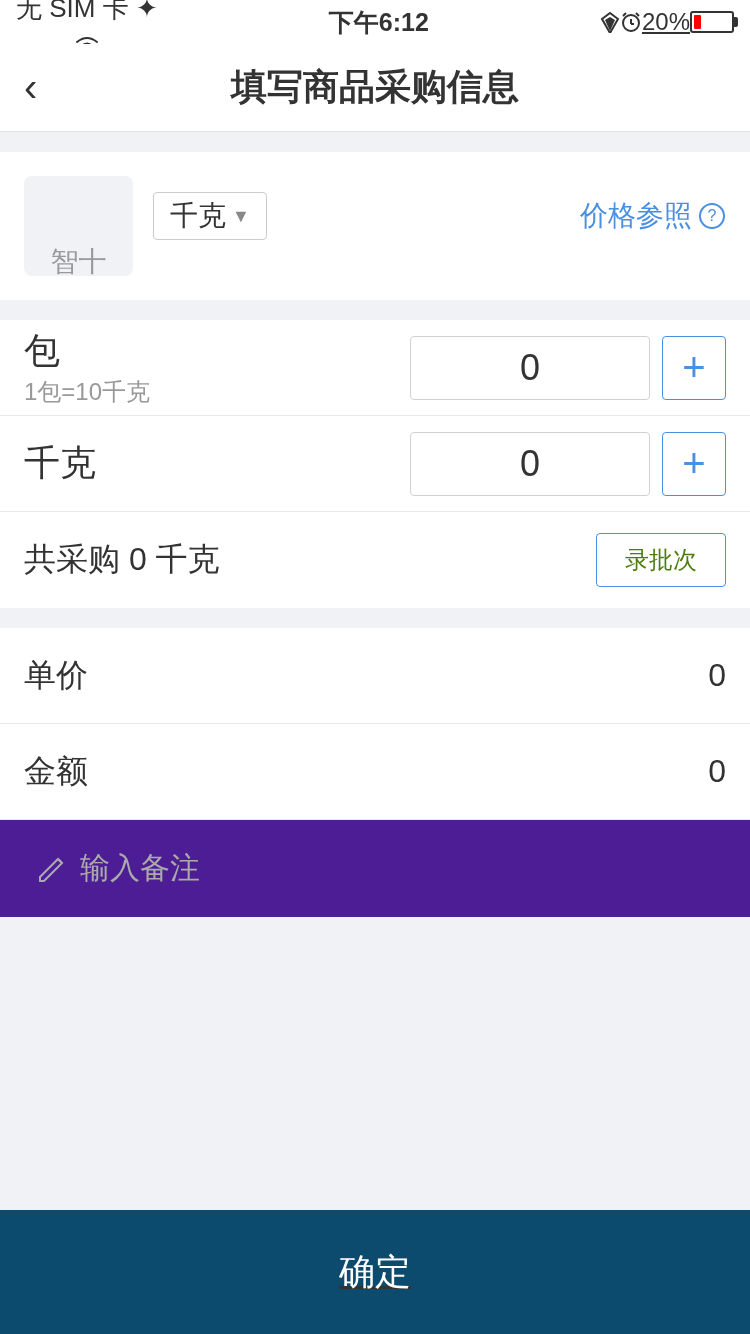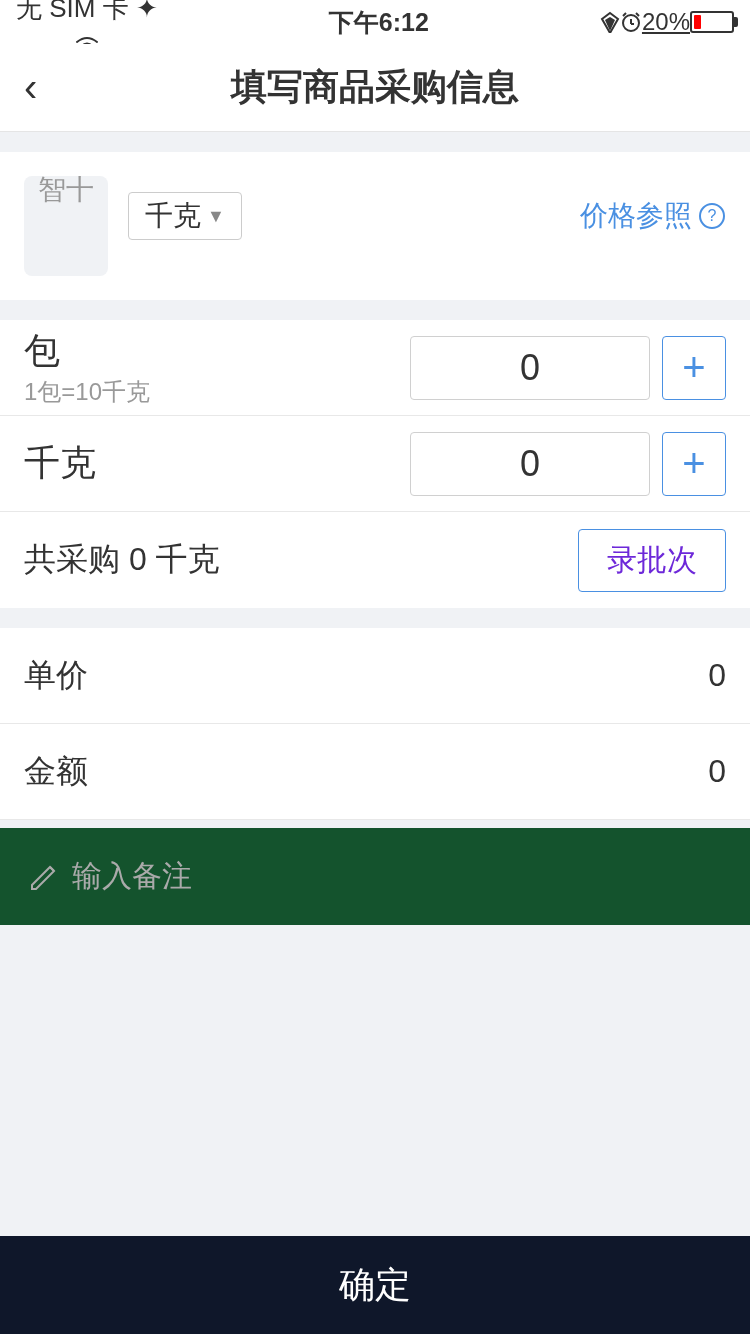"智十" .product-thumb { align-items: flex-start -> flex-end; width: 84px -> 109px }
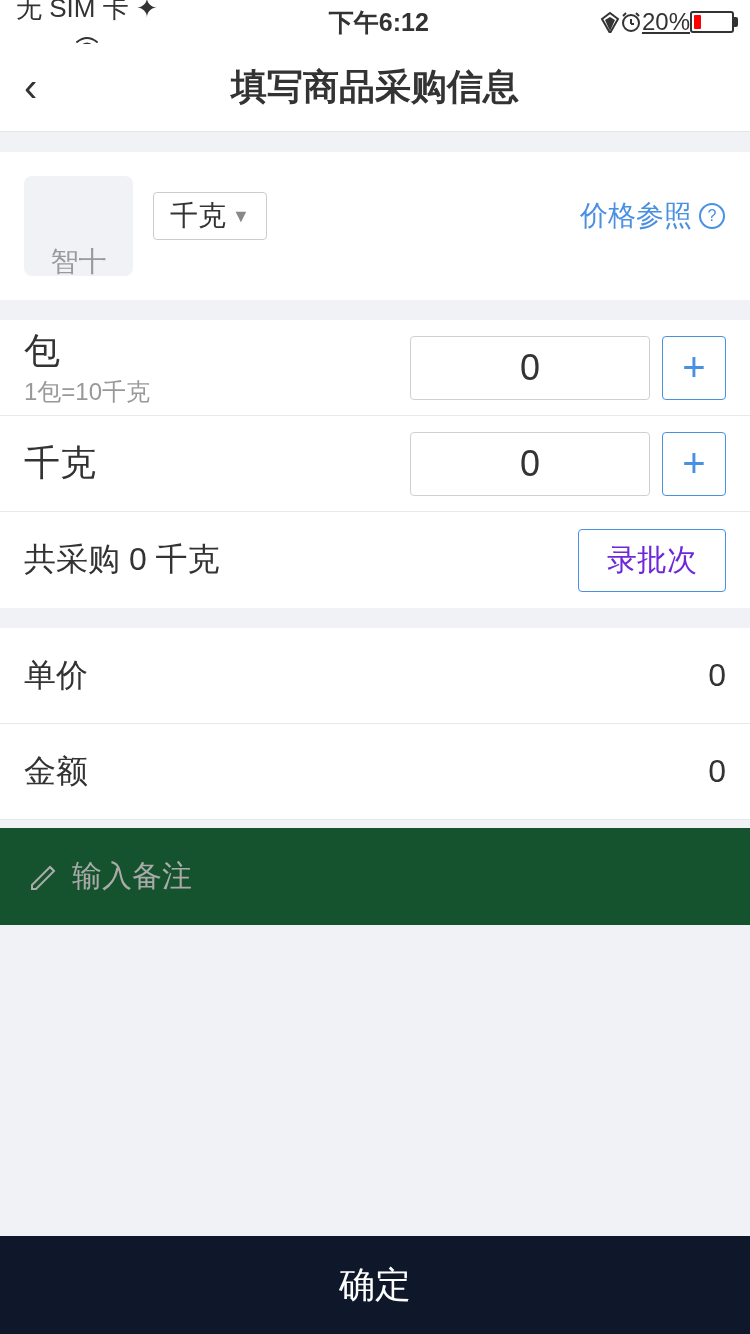"录批次" .record-btn { color: #6d28d9 -> #4d7c0f; font-size: 30px -> 24px }
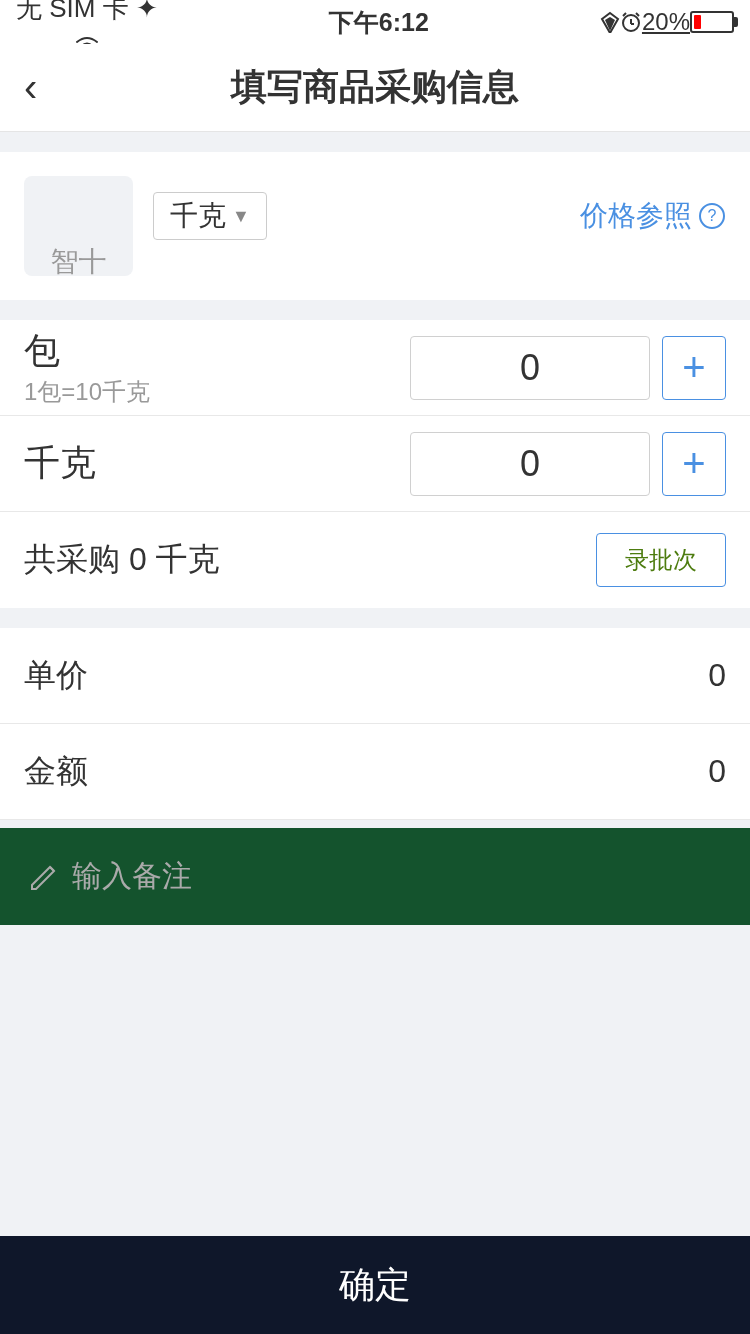"输入备注" .remark-section { background: #14532d -> #4c1d95; margin-top: 8px -> 0; padding: 28px 28px -> 28px 36px }
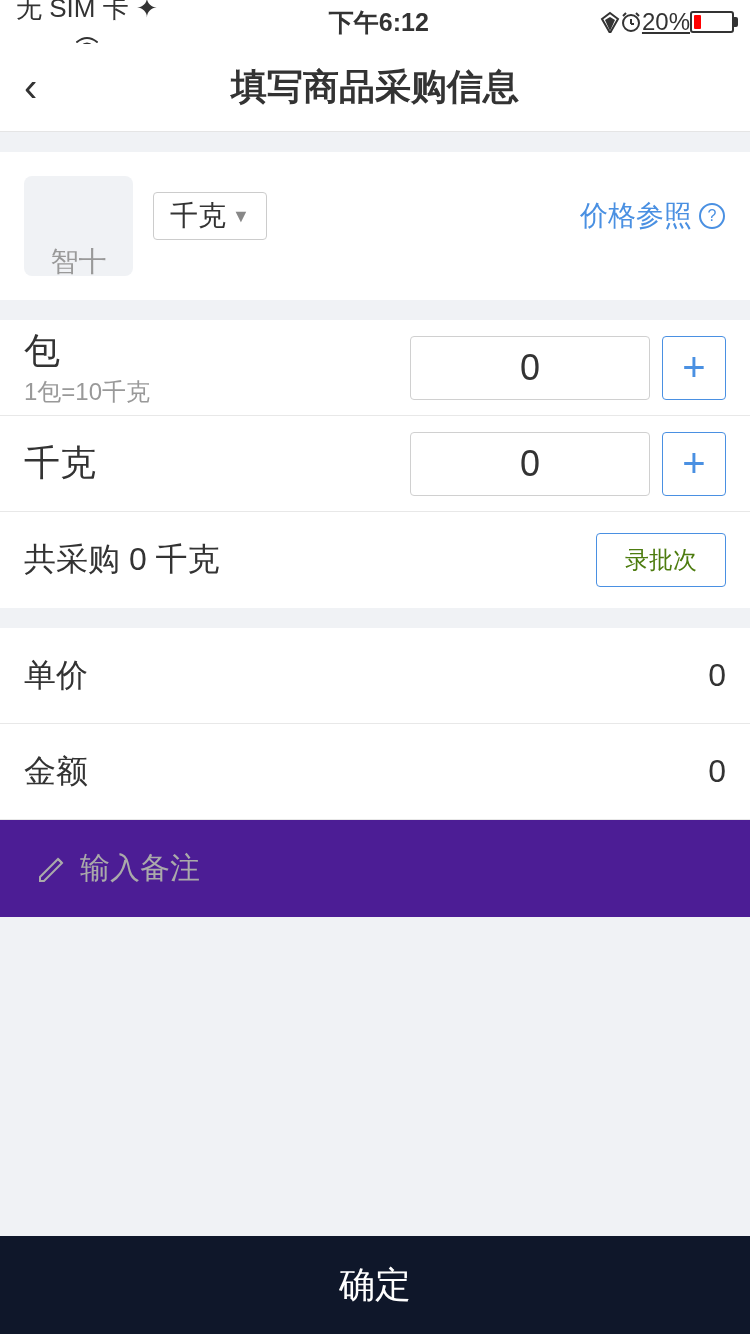"确定" .confirm-bar { background: #0f172a -> #0c4a6e; height: 98px -> 124px; text-decoration: none -> underline }
